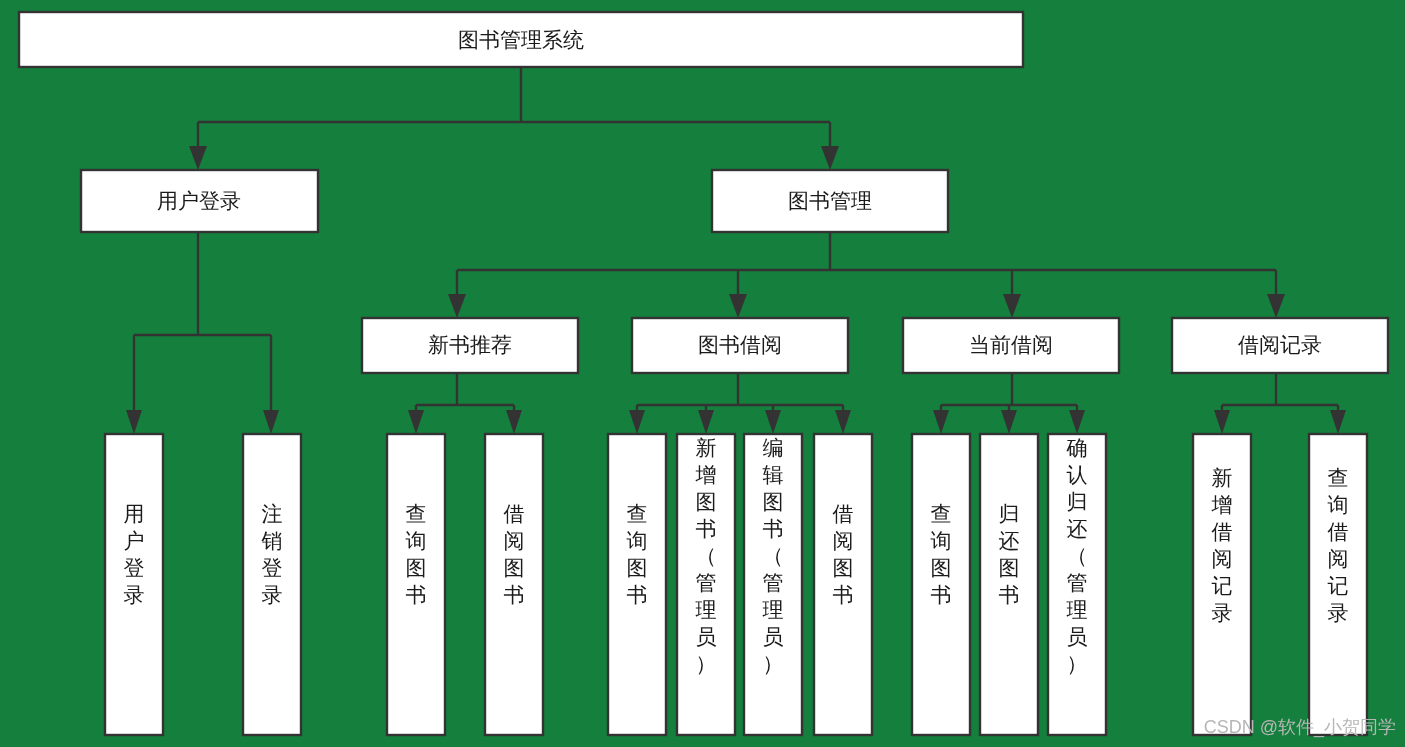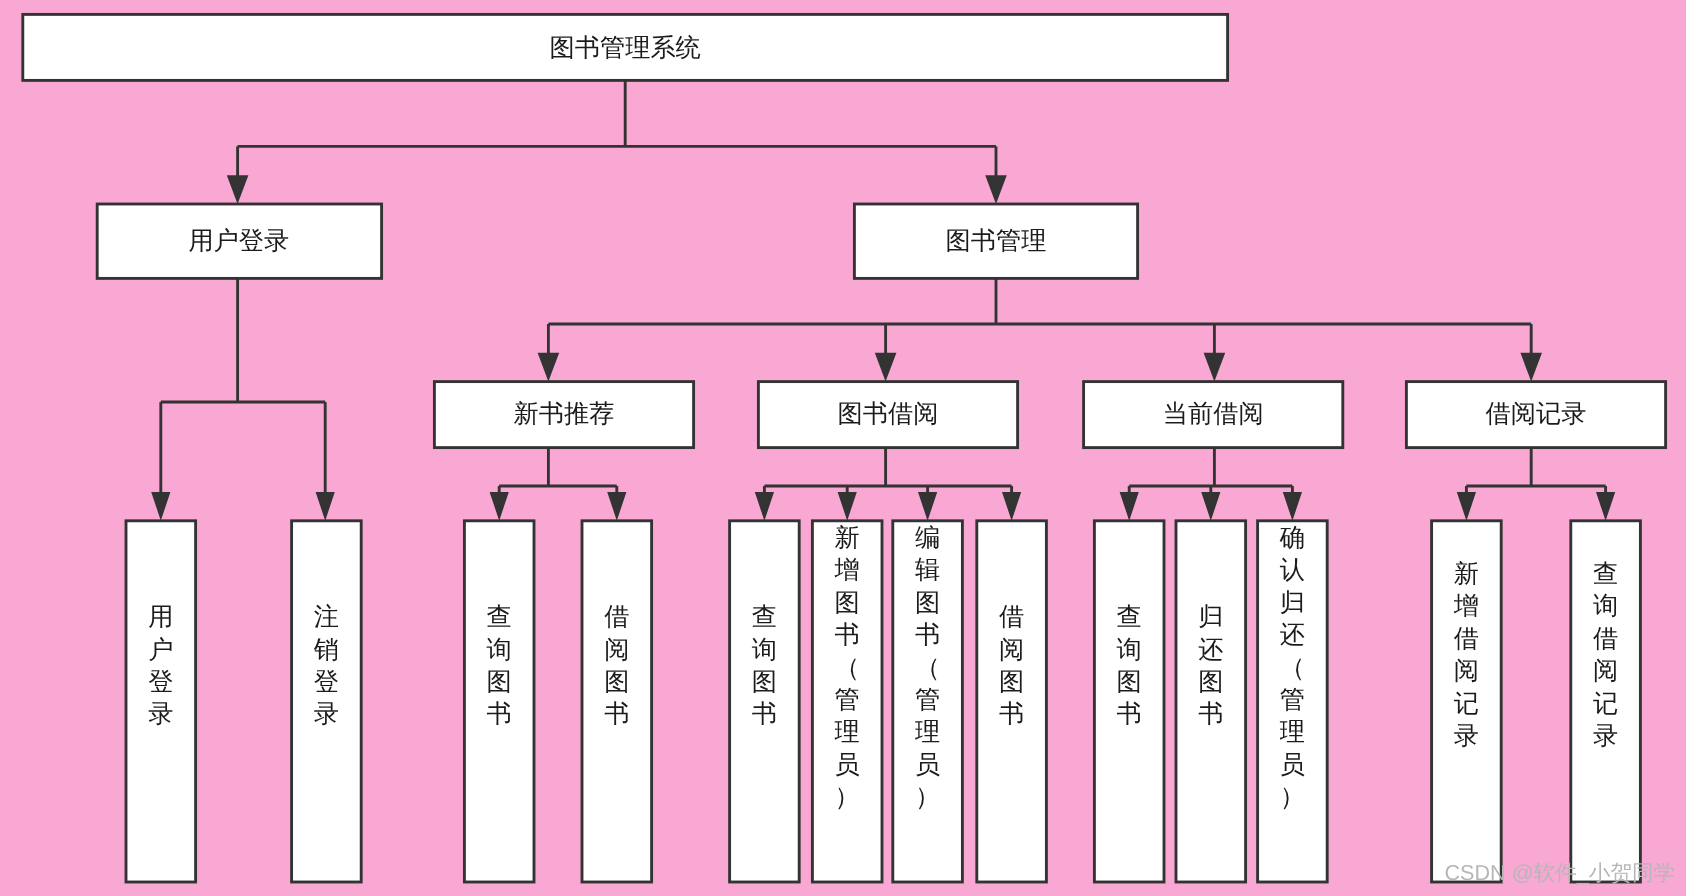"图书管理系统" #diagram-root { background: #f9a8d4 -> #15803d }
